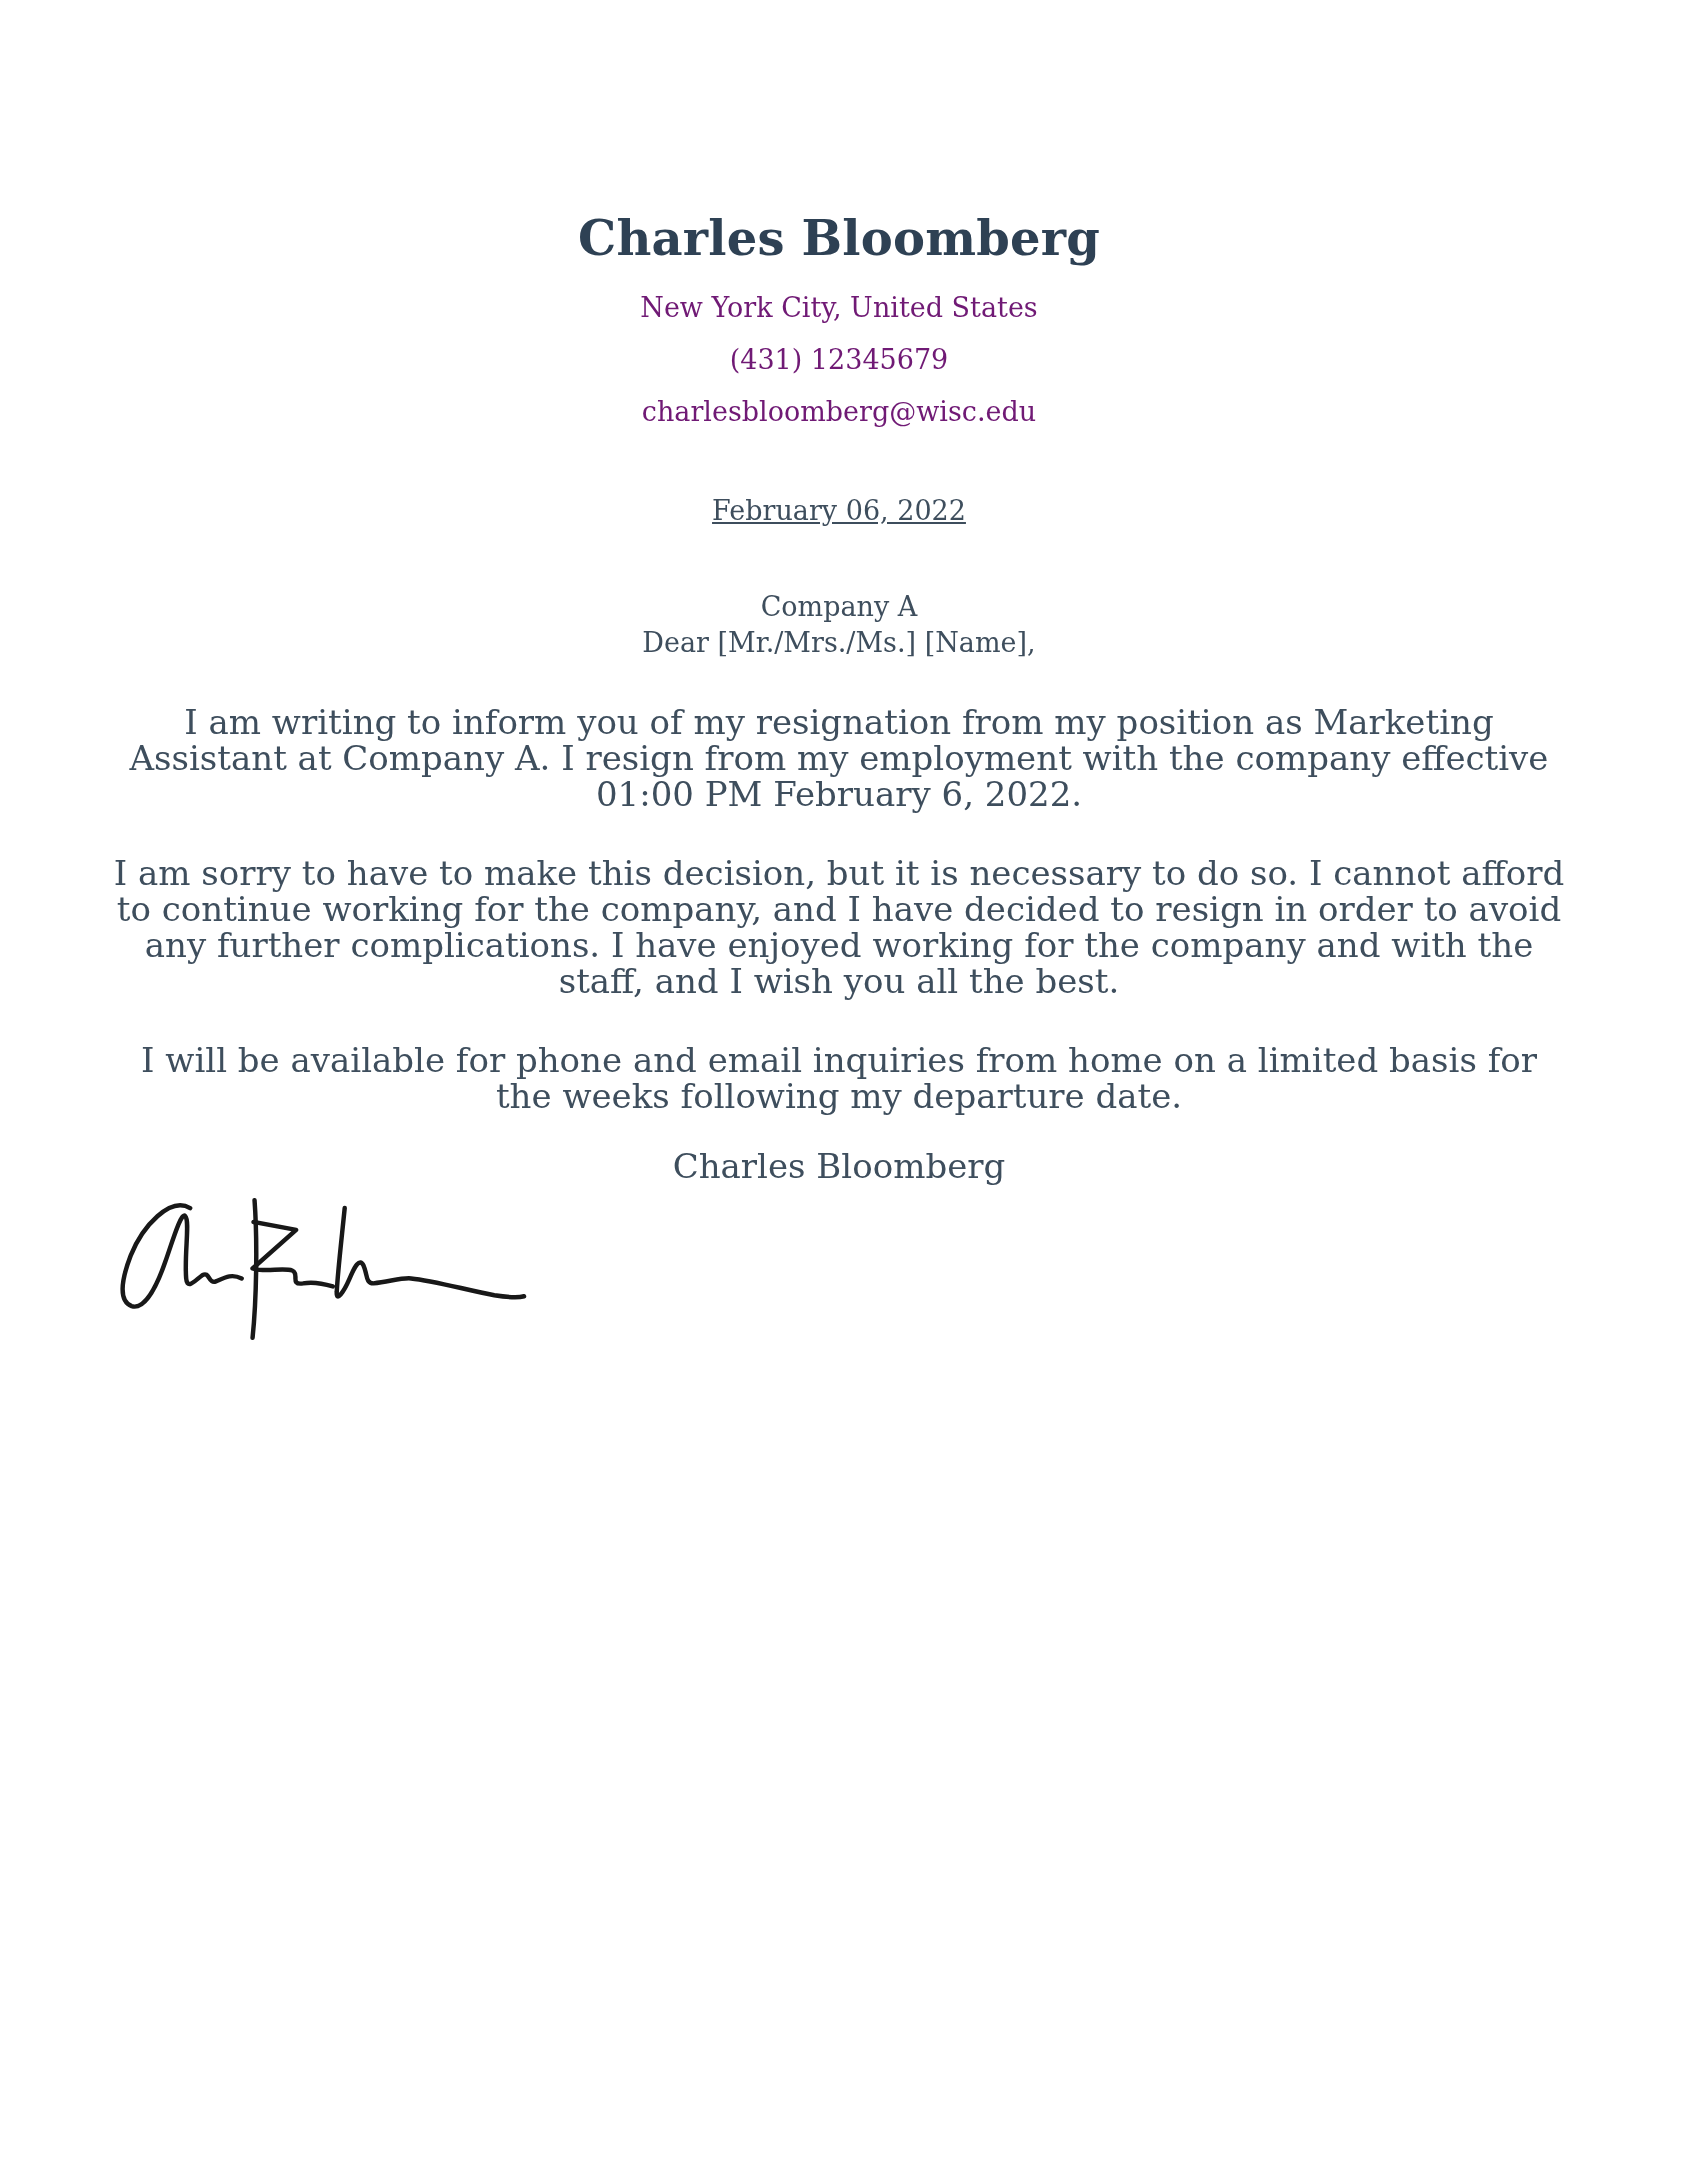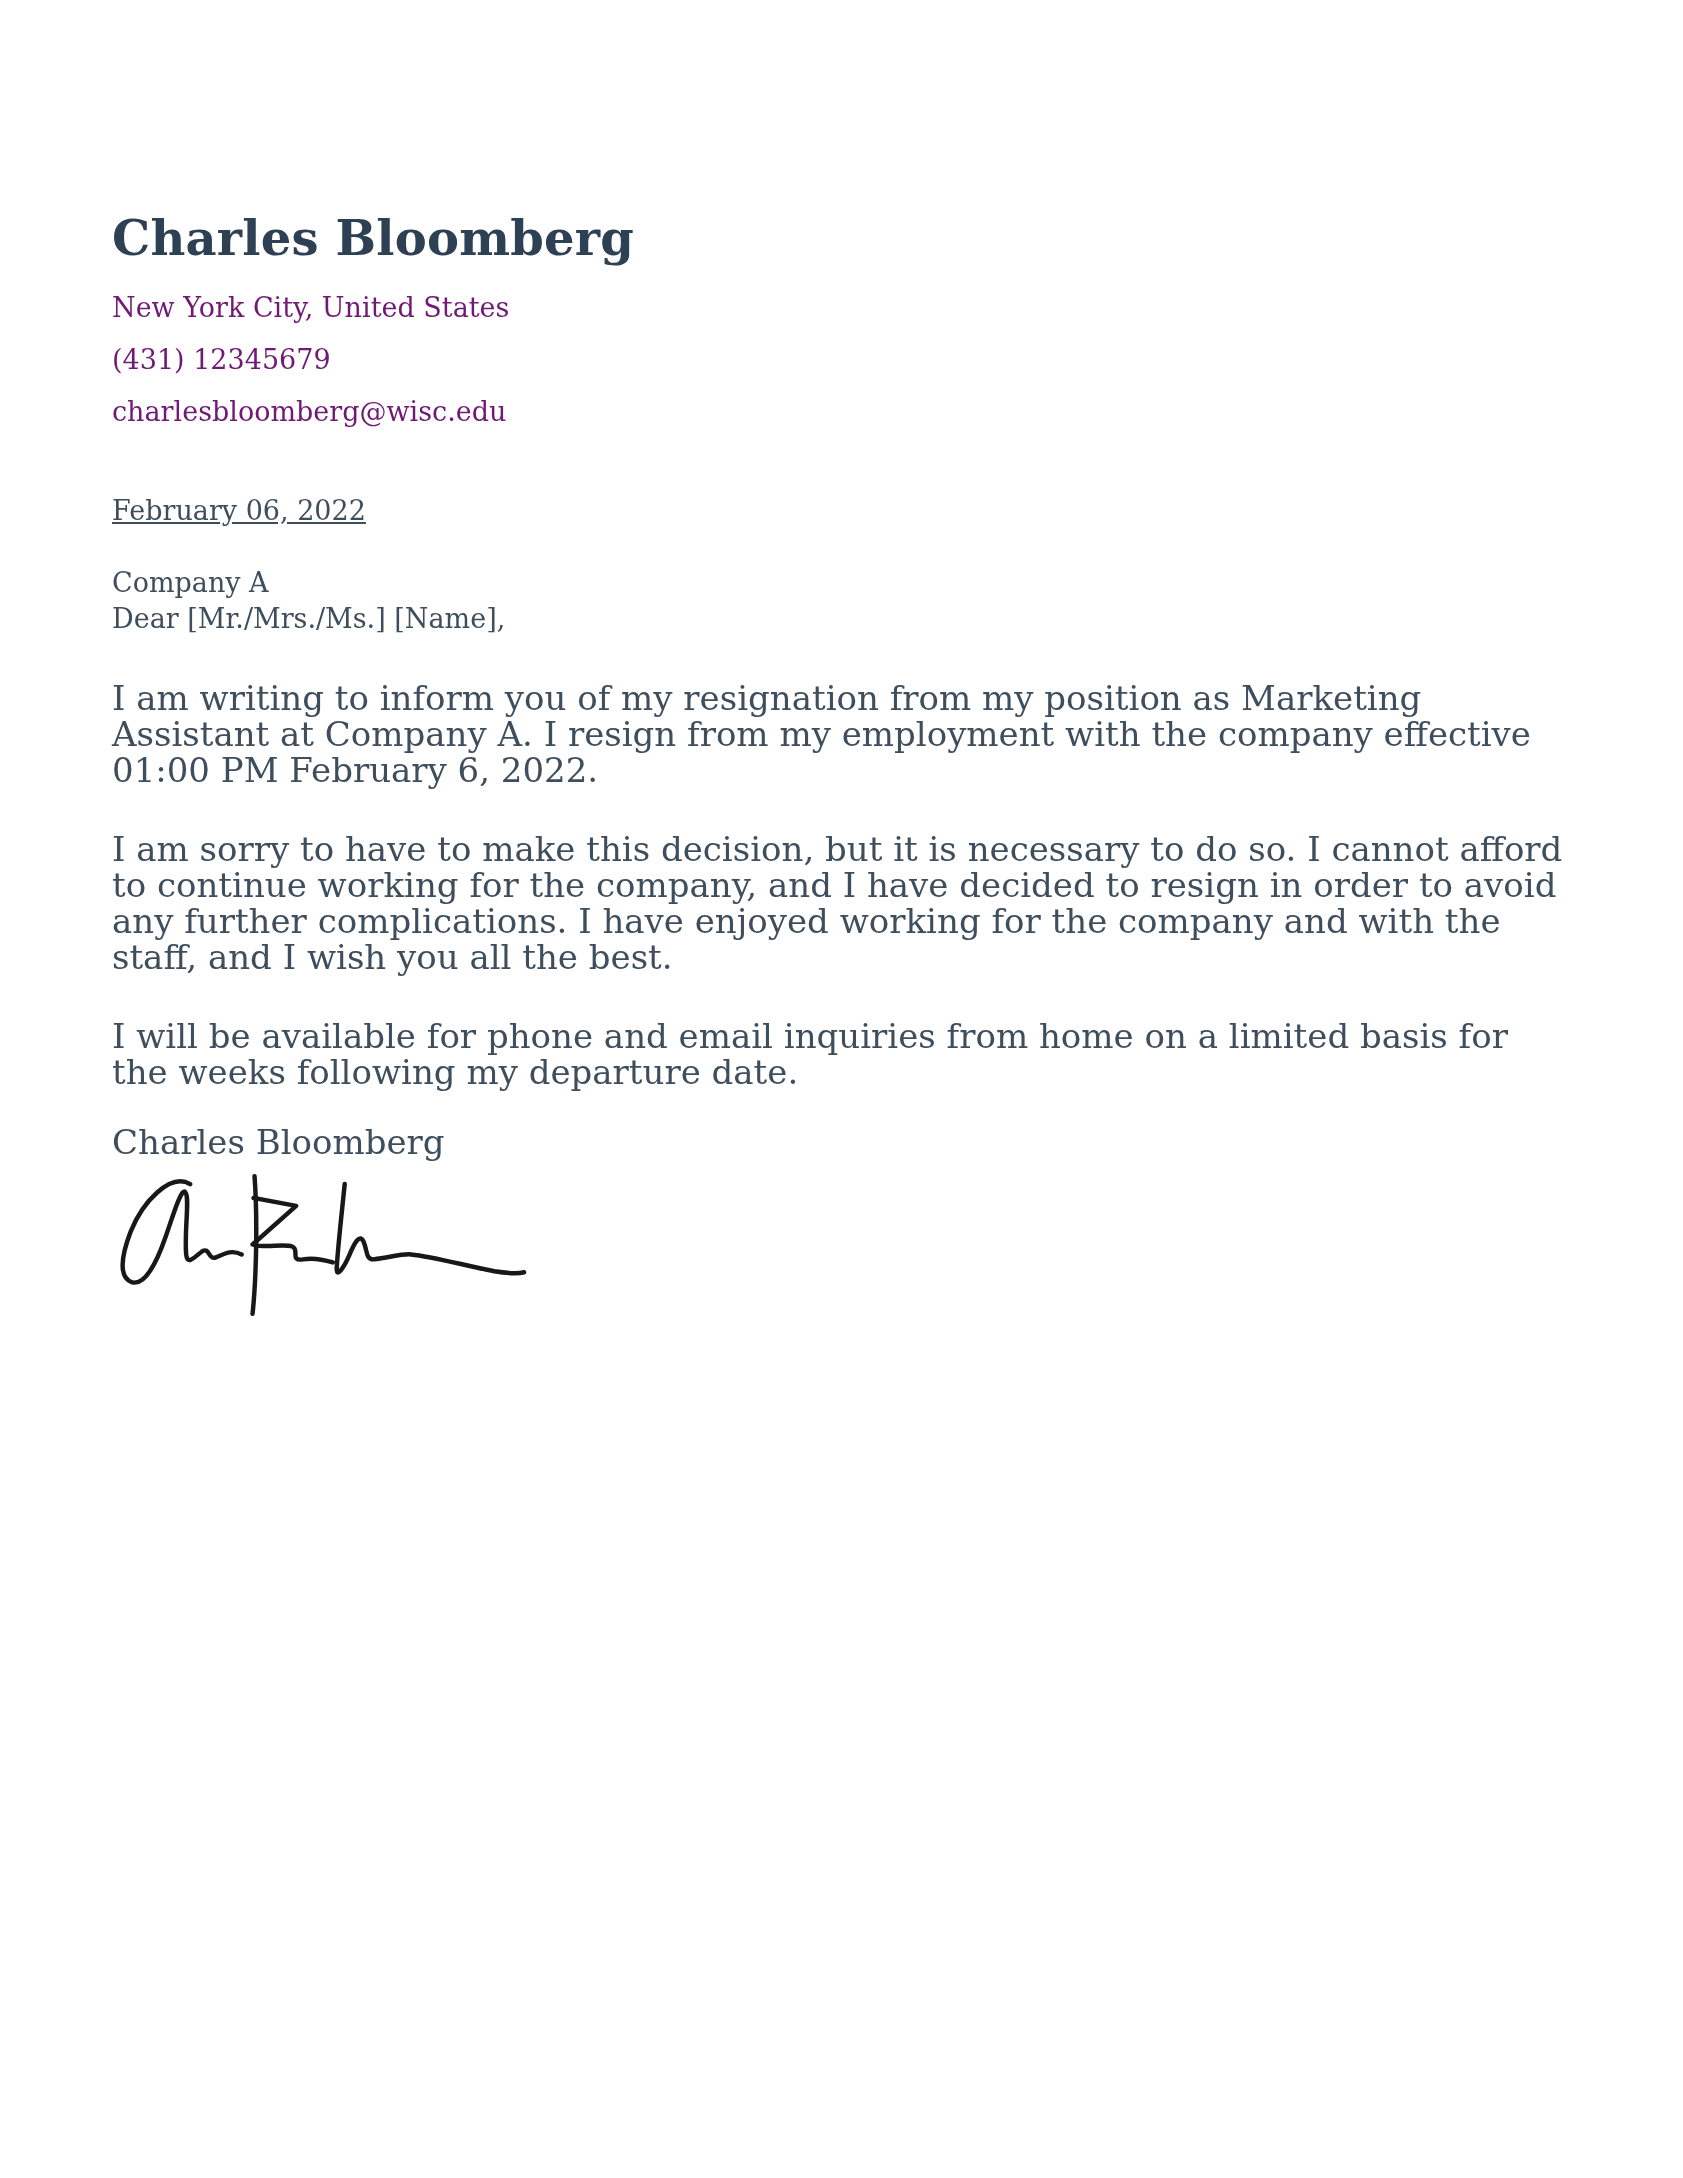"Charles Bloomberg" .page { text-align: none -> center }
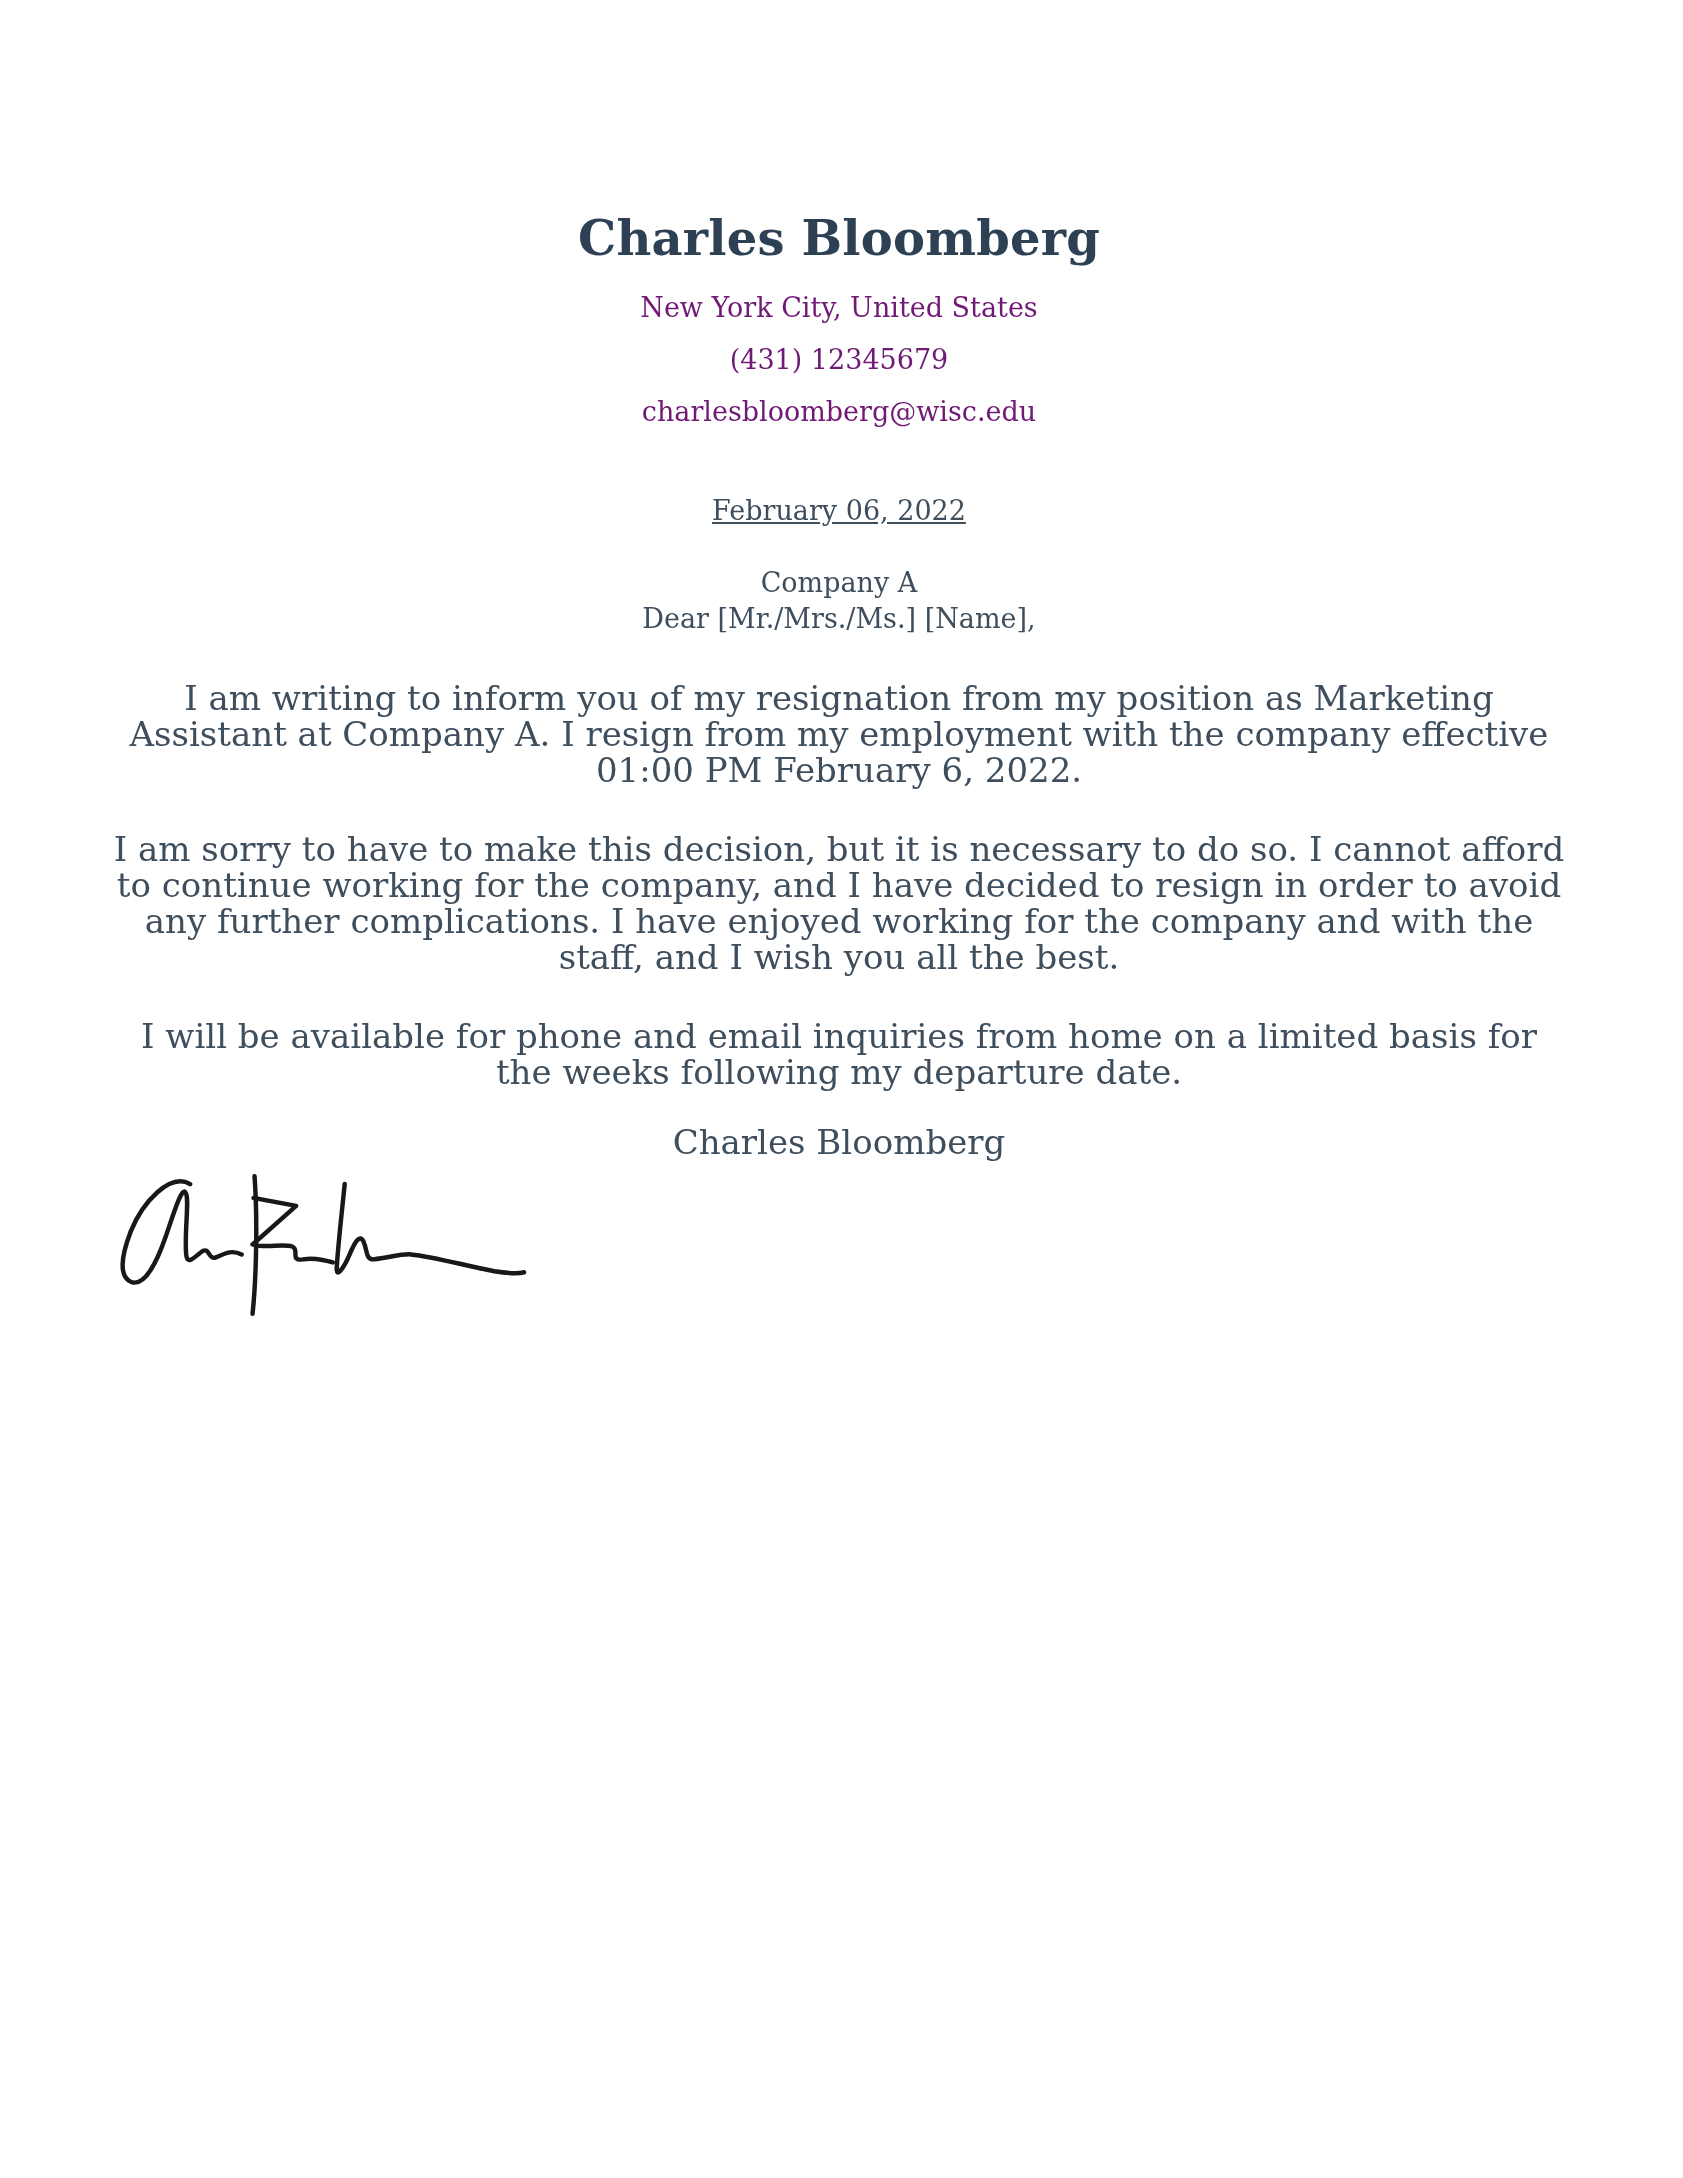"Company A" .recipient-line { margin-top: 36px -> 60px }
